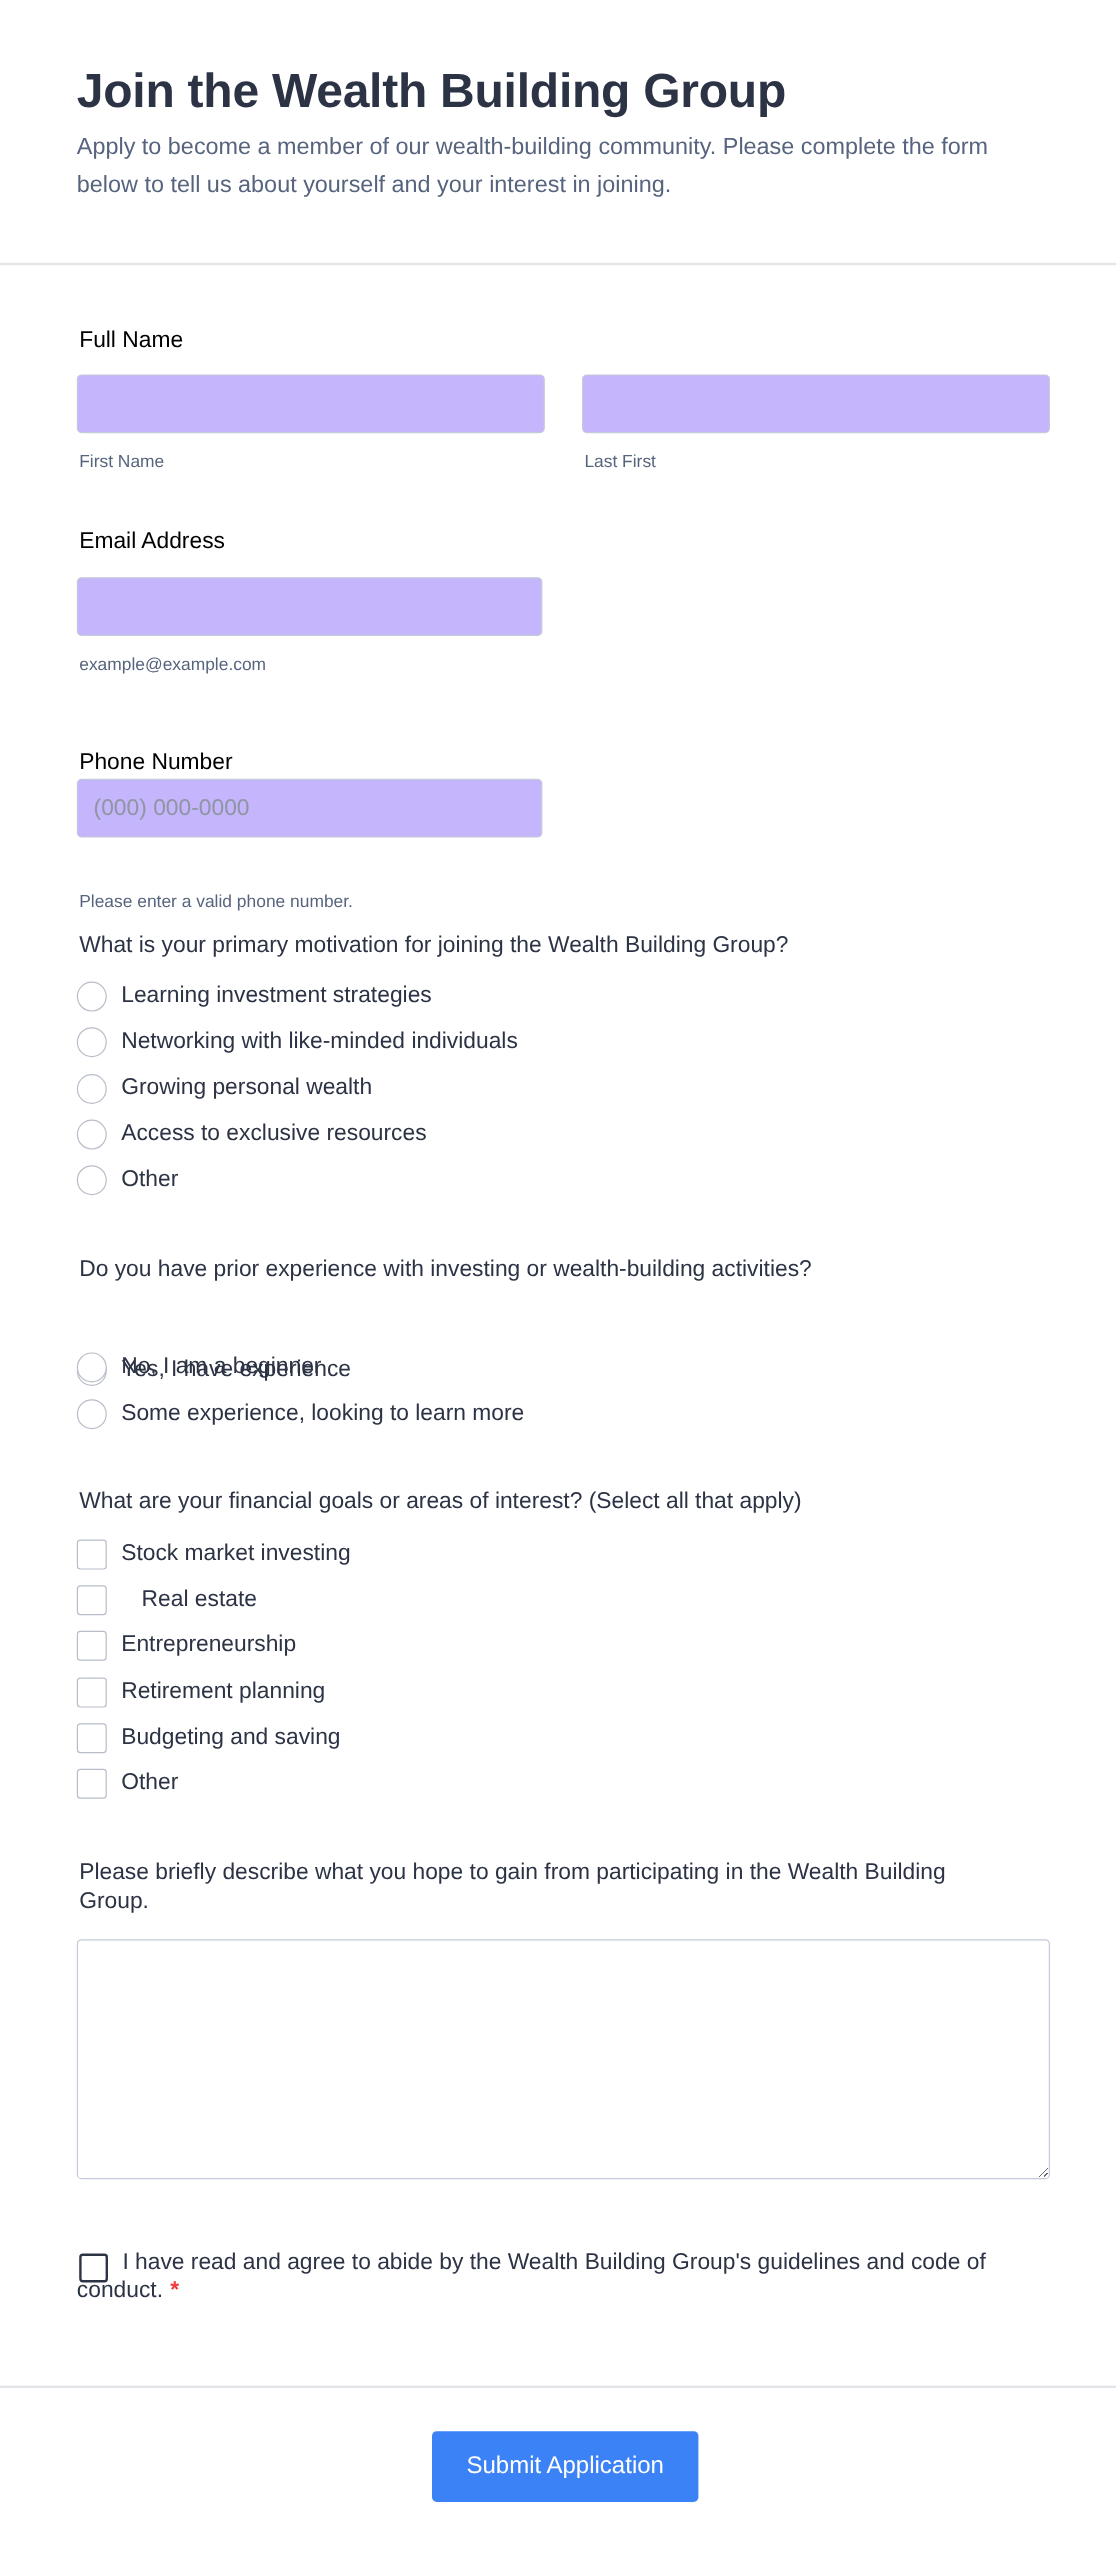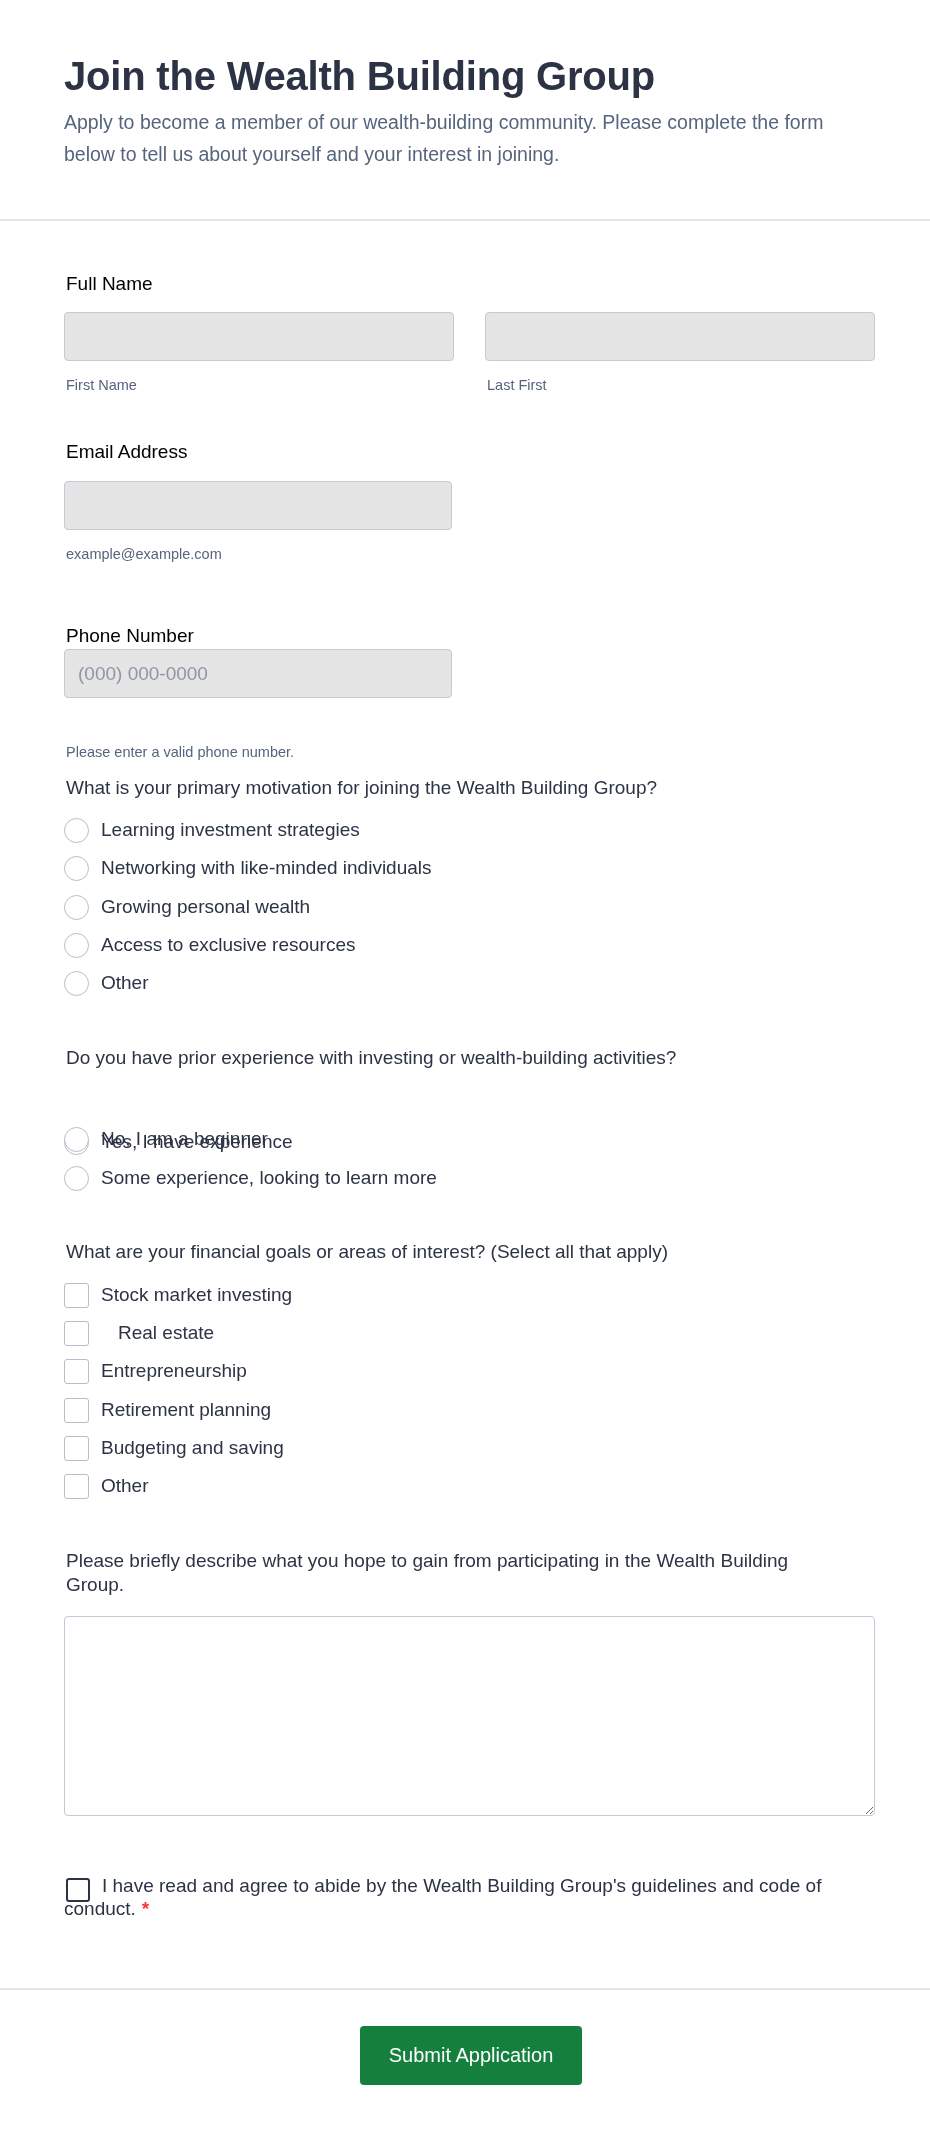"(000) 000-0000" .input { background: #e5e5e5 -> #c4b5fd }
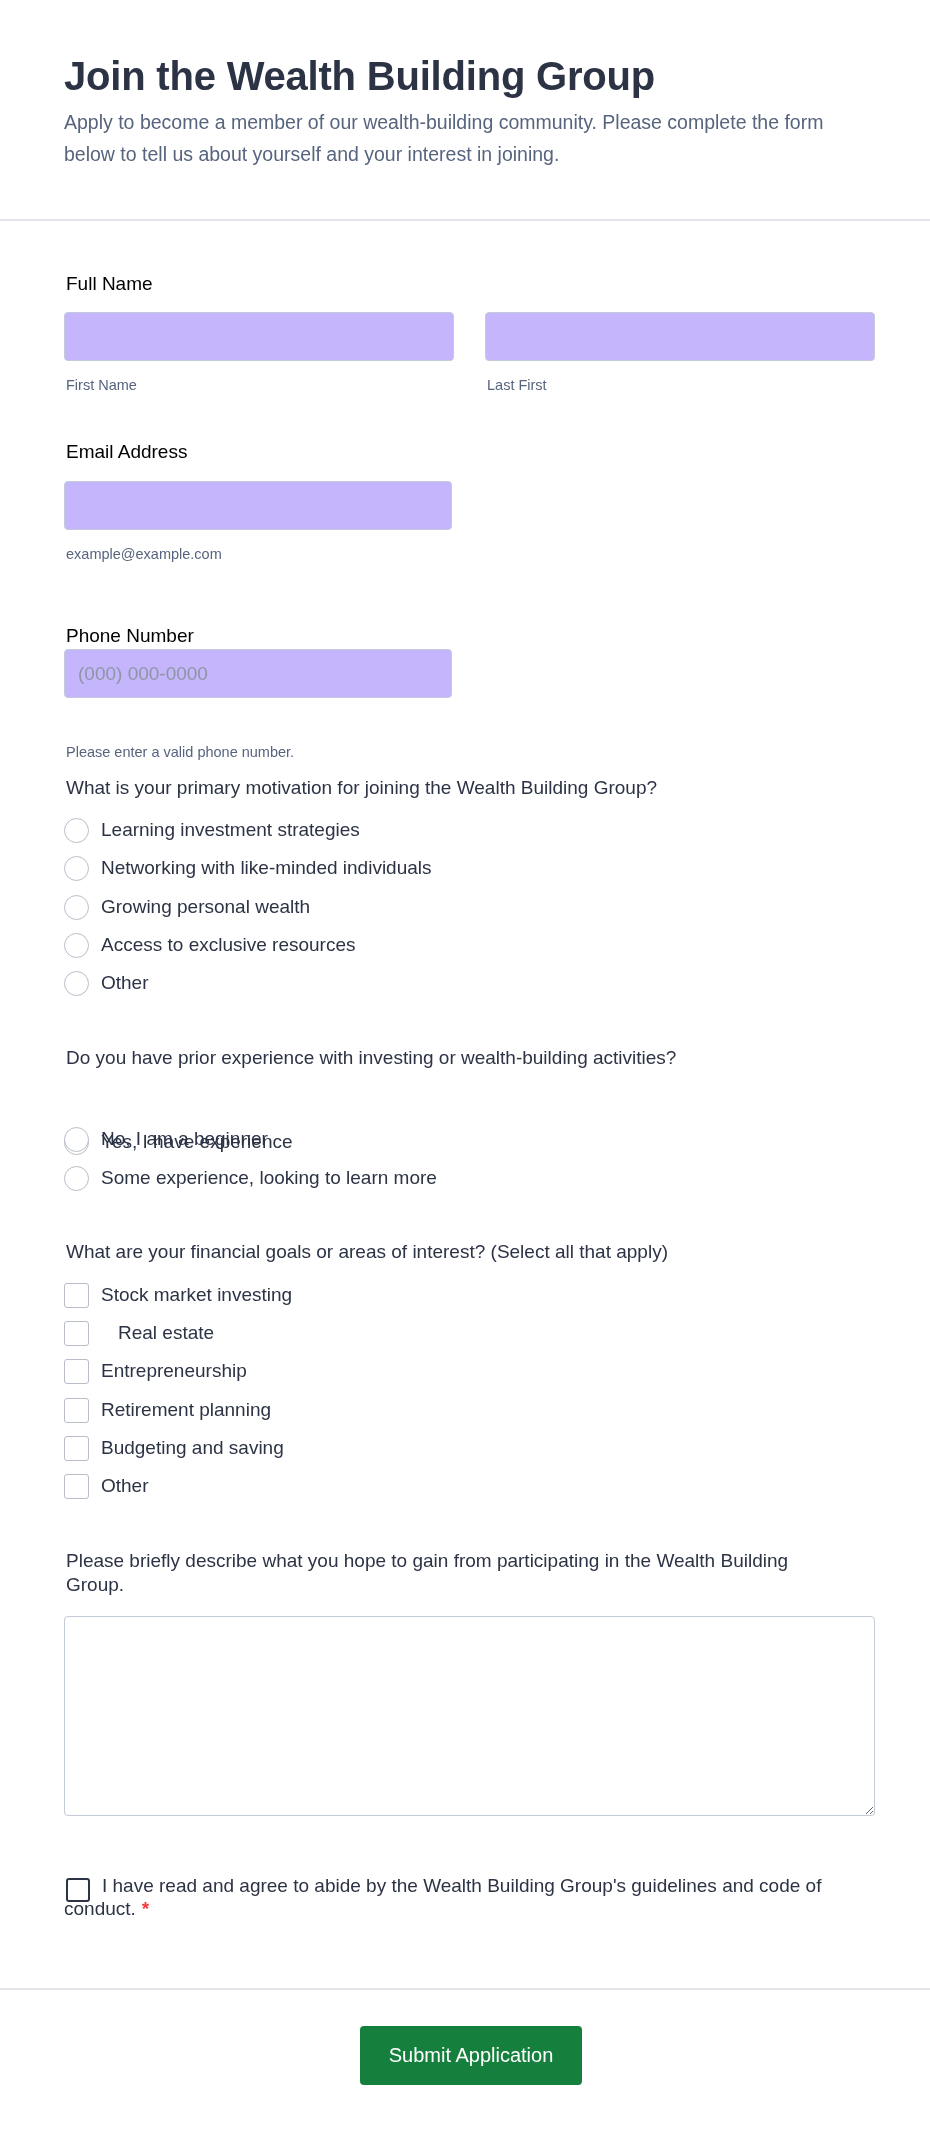"Submit Application" .submit { background: #15803d -> #3b82f6 }
